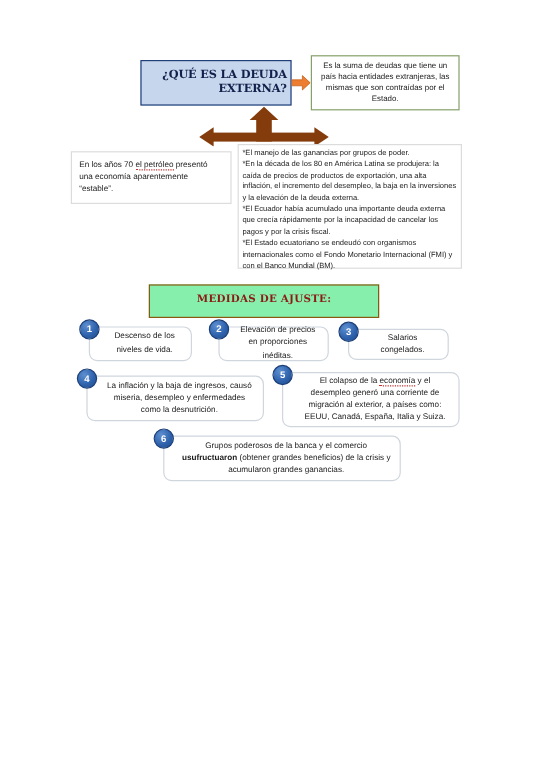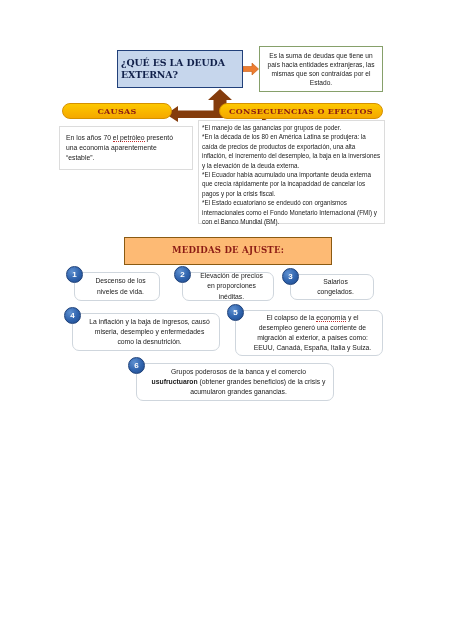"¿QUÉ ES LA DEUDA EXTERNA?" .title-box { text-align: left -> right }
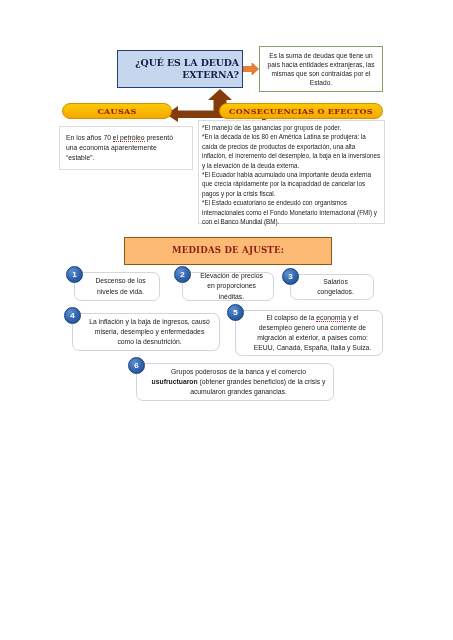"CAUSAS" div.pill { html: <div> <span>CAUSAS</span> </div> -> none }
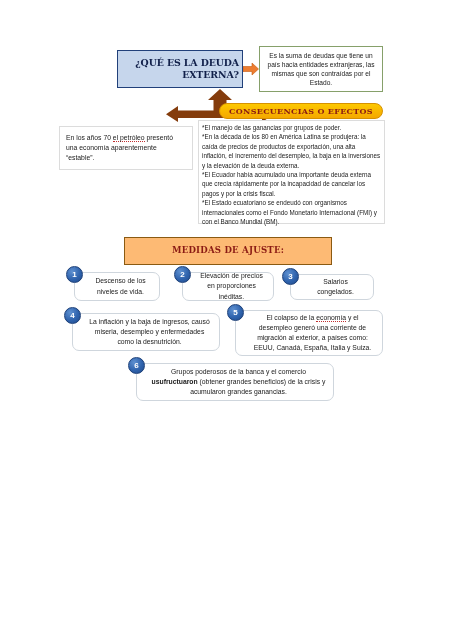"CONSECUENCIAS O EFECTOS" div.pill { html: <div> <span>CONSECUENCIAS O EFECTOS</span> </div> -> none }
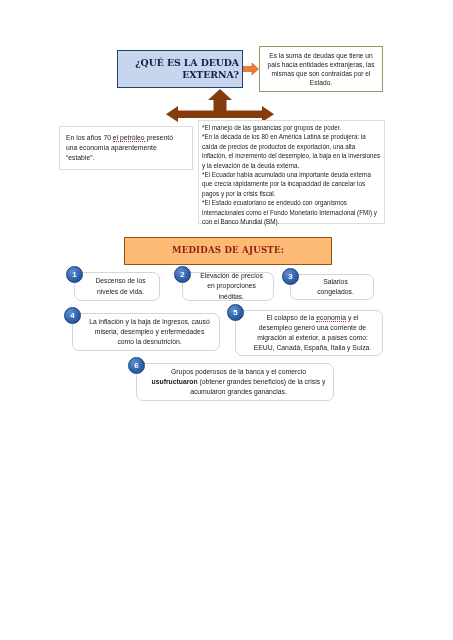"MEDIDAS DE AJUSTE:" .medidas { background: #fdba74 -> #86efac; width: 208px -> 192px }
